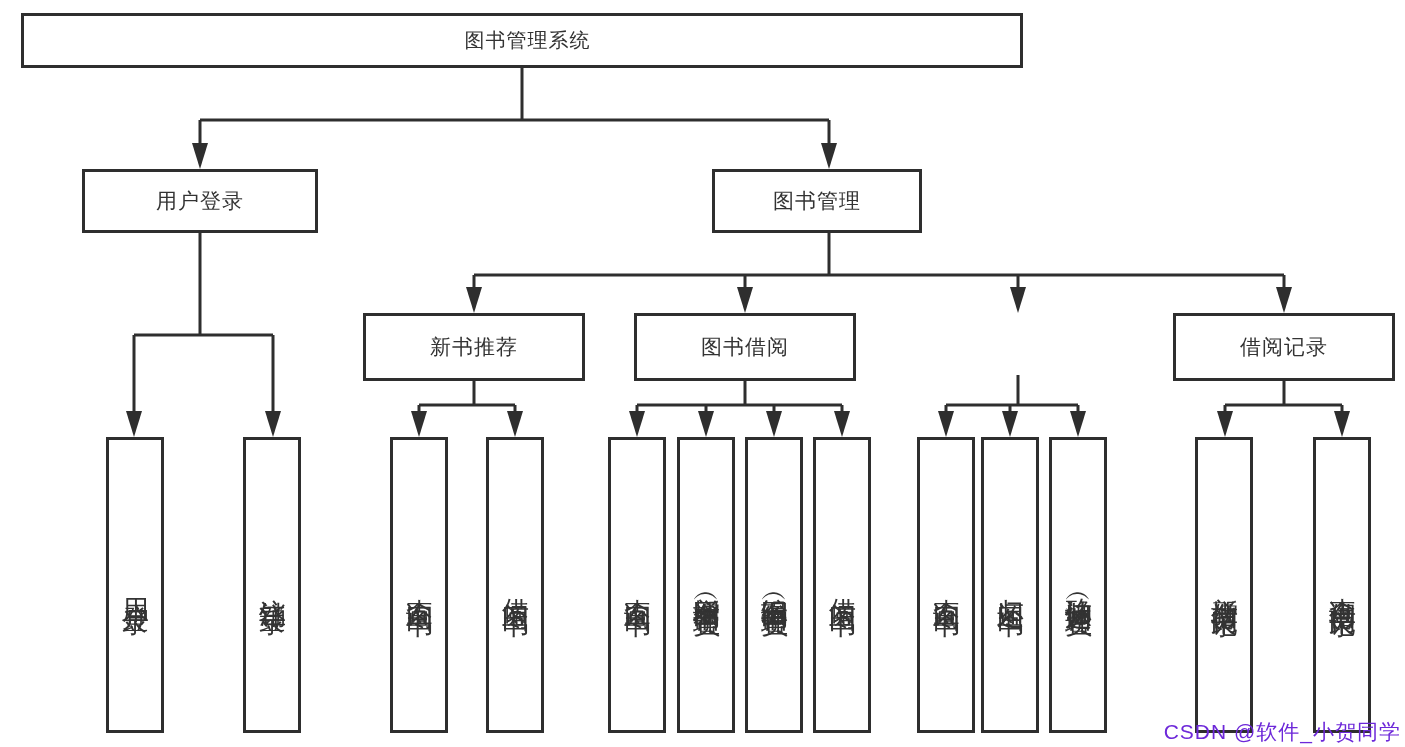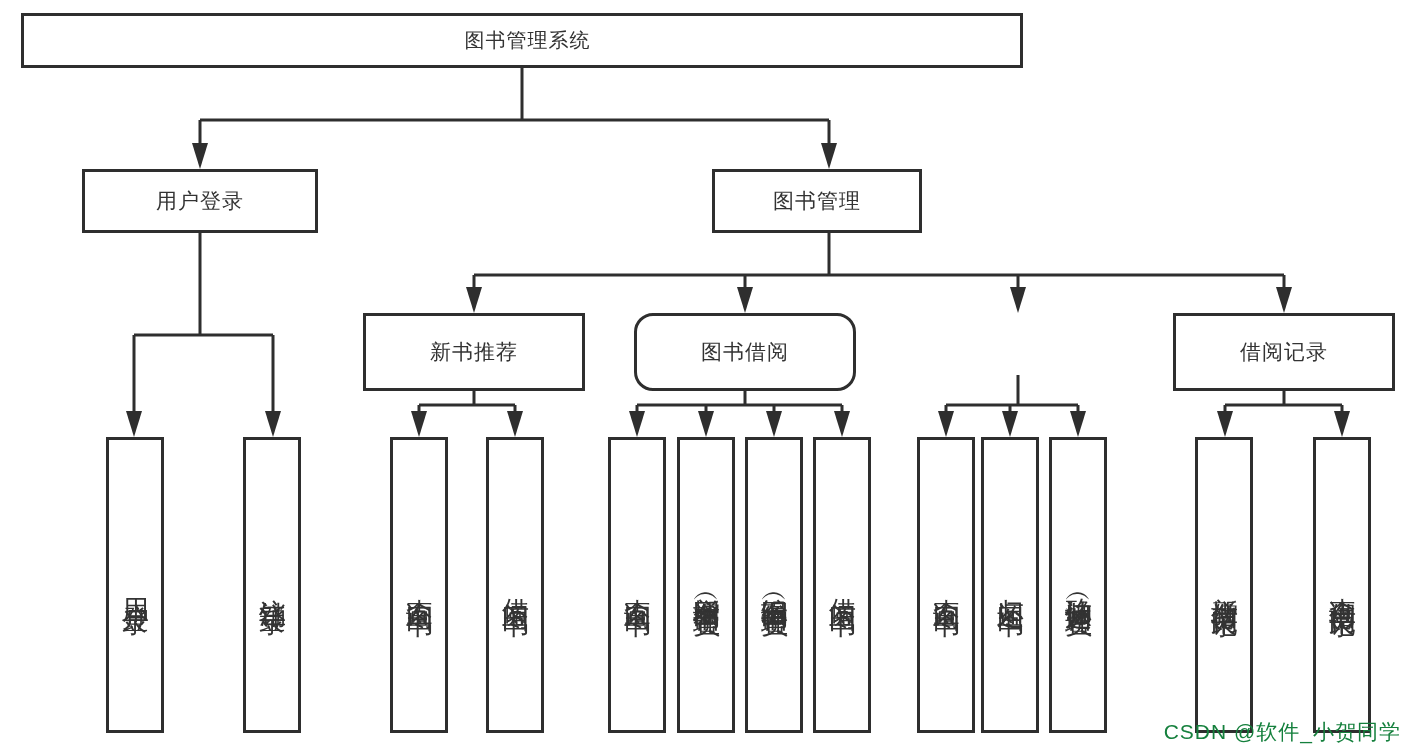"新书推荐" .lvl3-box { height: 78px -> 68px }
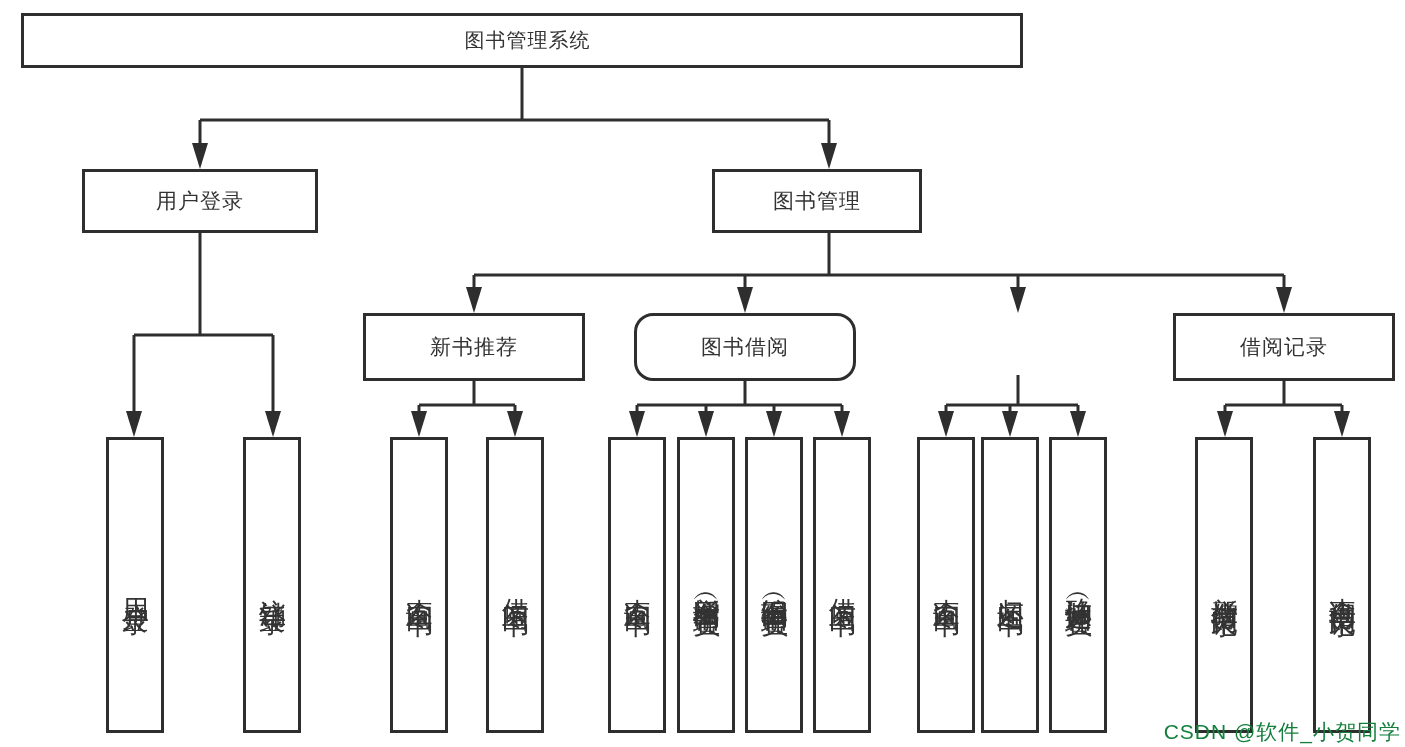"图书借阅" .box-book-borrow { border-radius: 19px -> none }
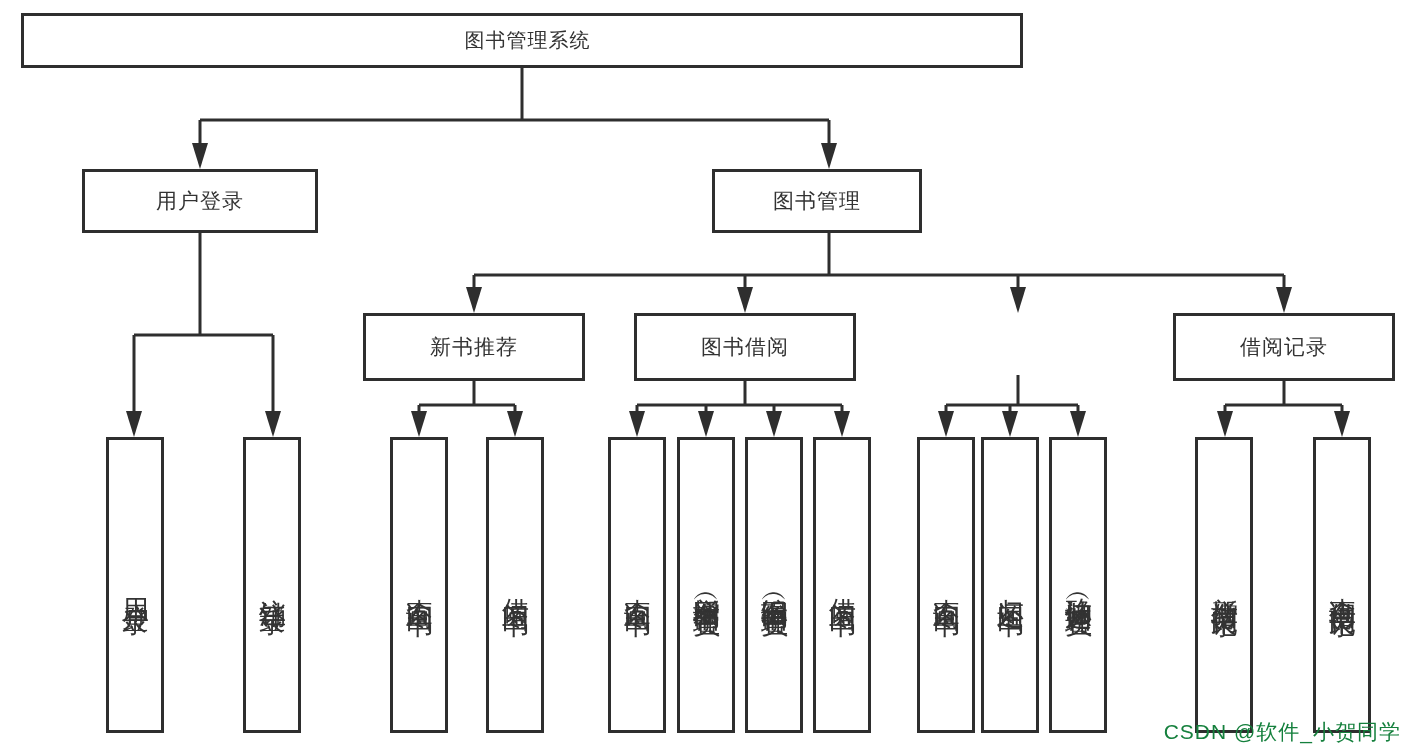"CSDN @软件_小贺同学" .watermark { color: #15803d -> #6d28d9 }
